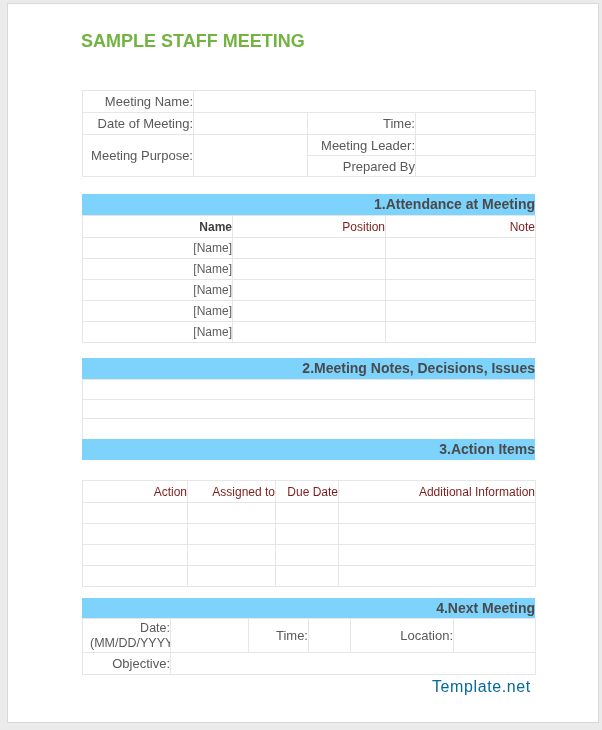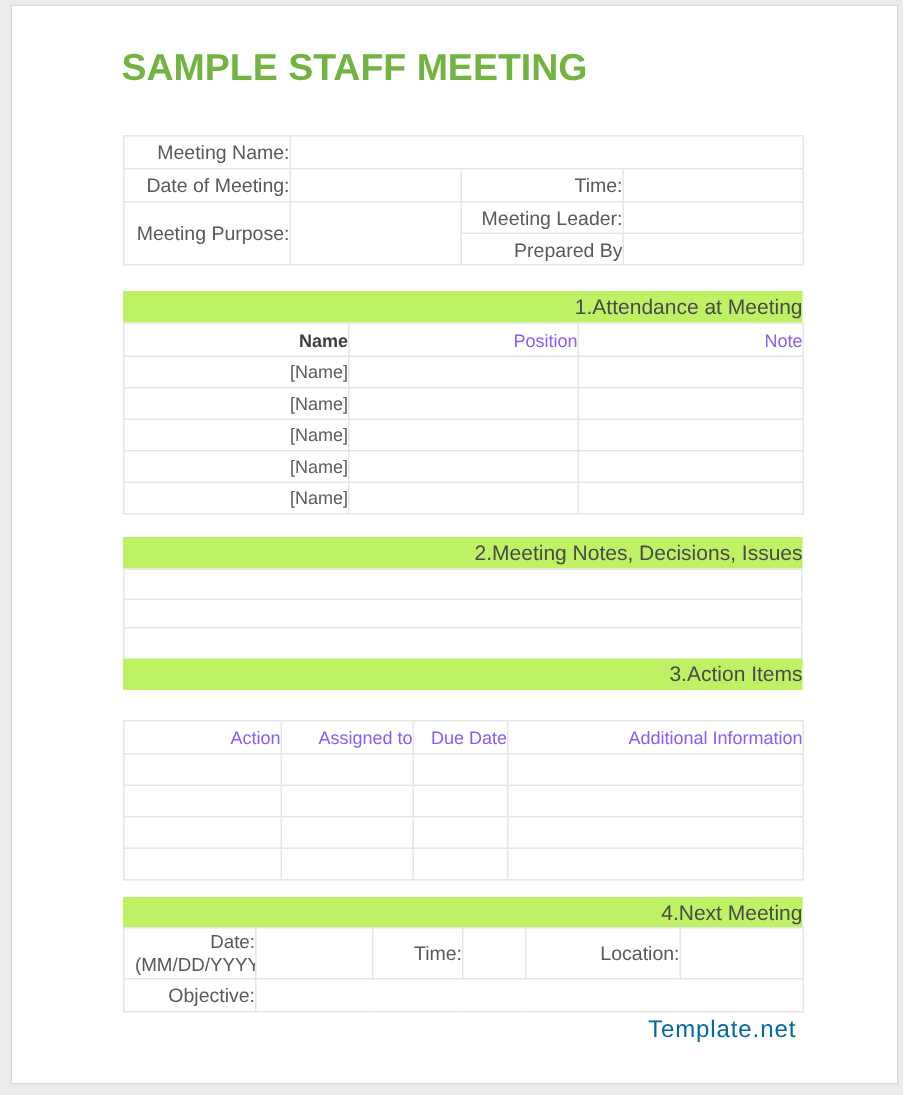"SAMPLE STAFF MEETING" .doc-title { font-size: 25px -> 18px }
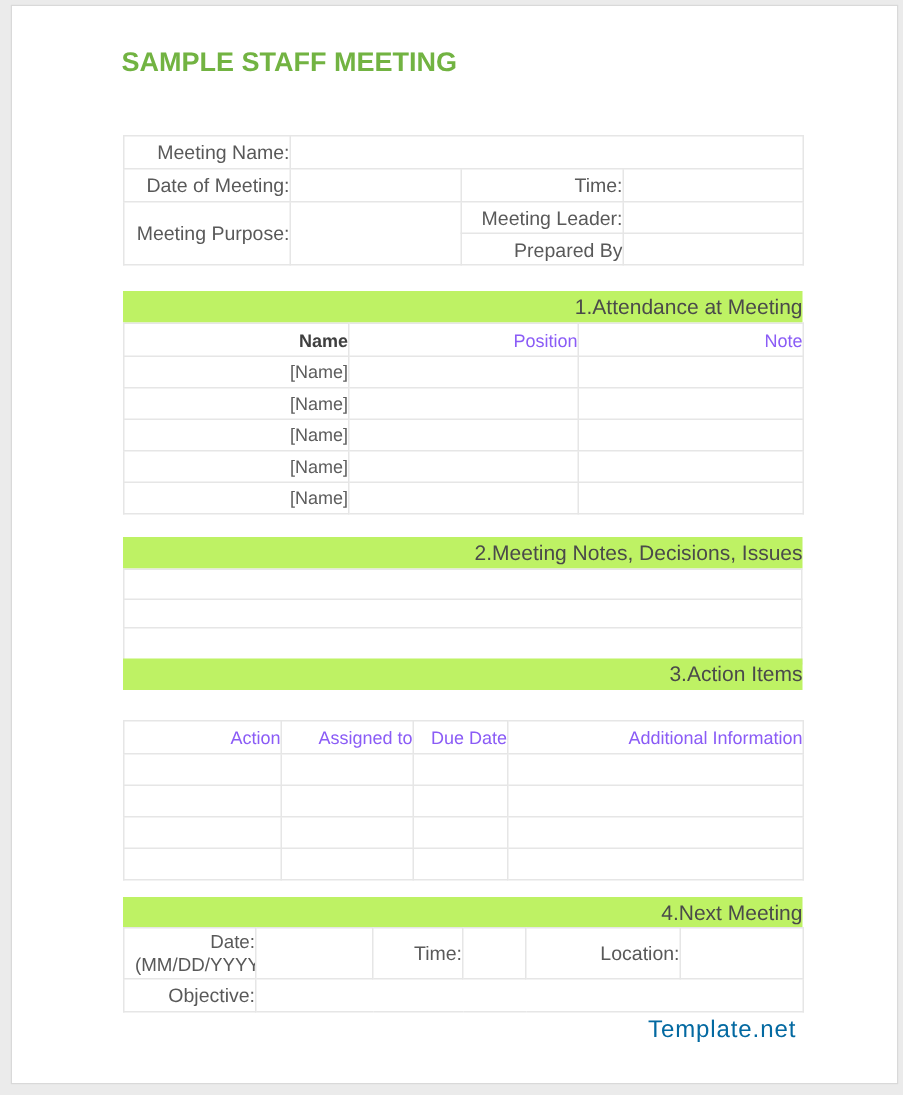"1.Attendance at Meeting" .section-bar { background: #bef264 -> #7dd3fc; font-weight: normal -> bold }
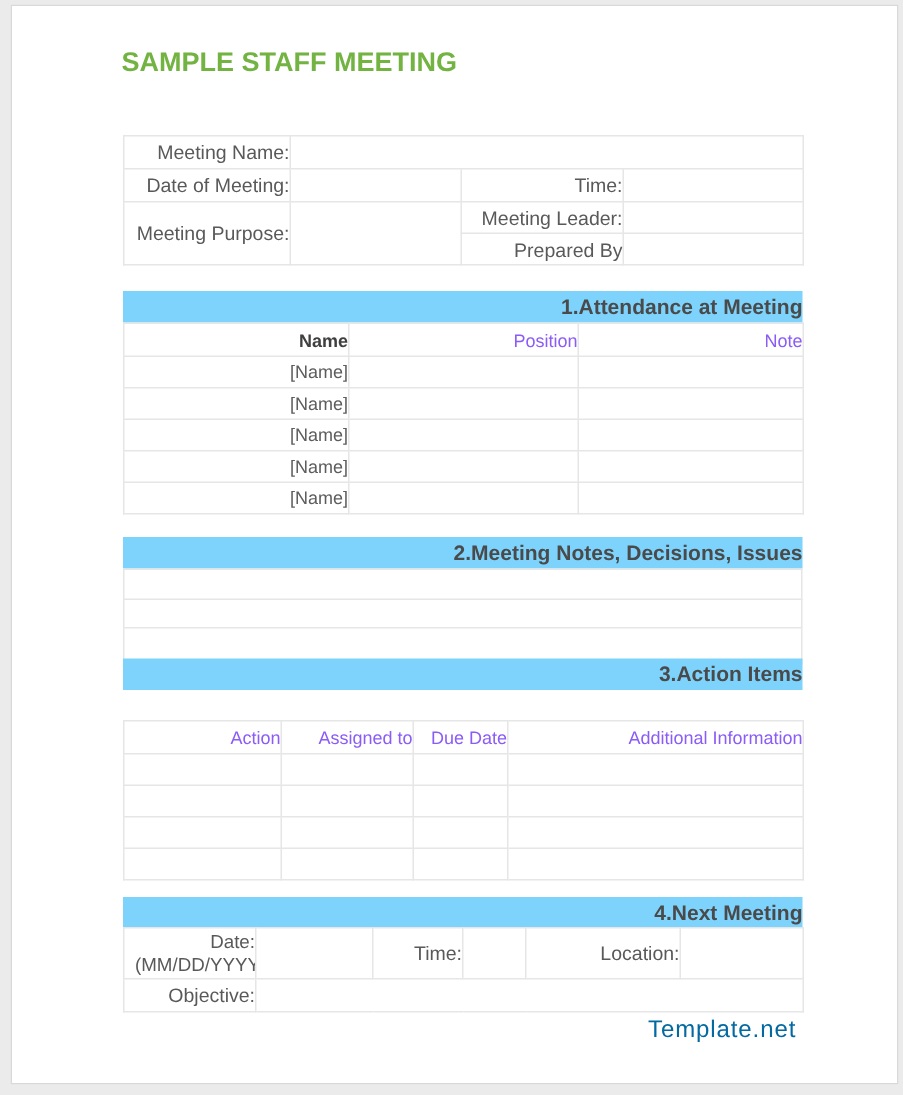"Position" .col-head td { color: #8b5cf6 -> #7f1d1d }
